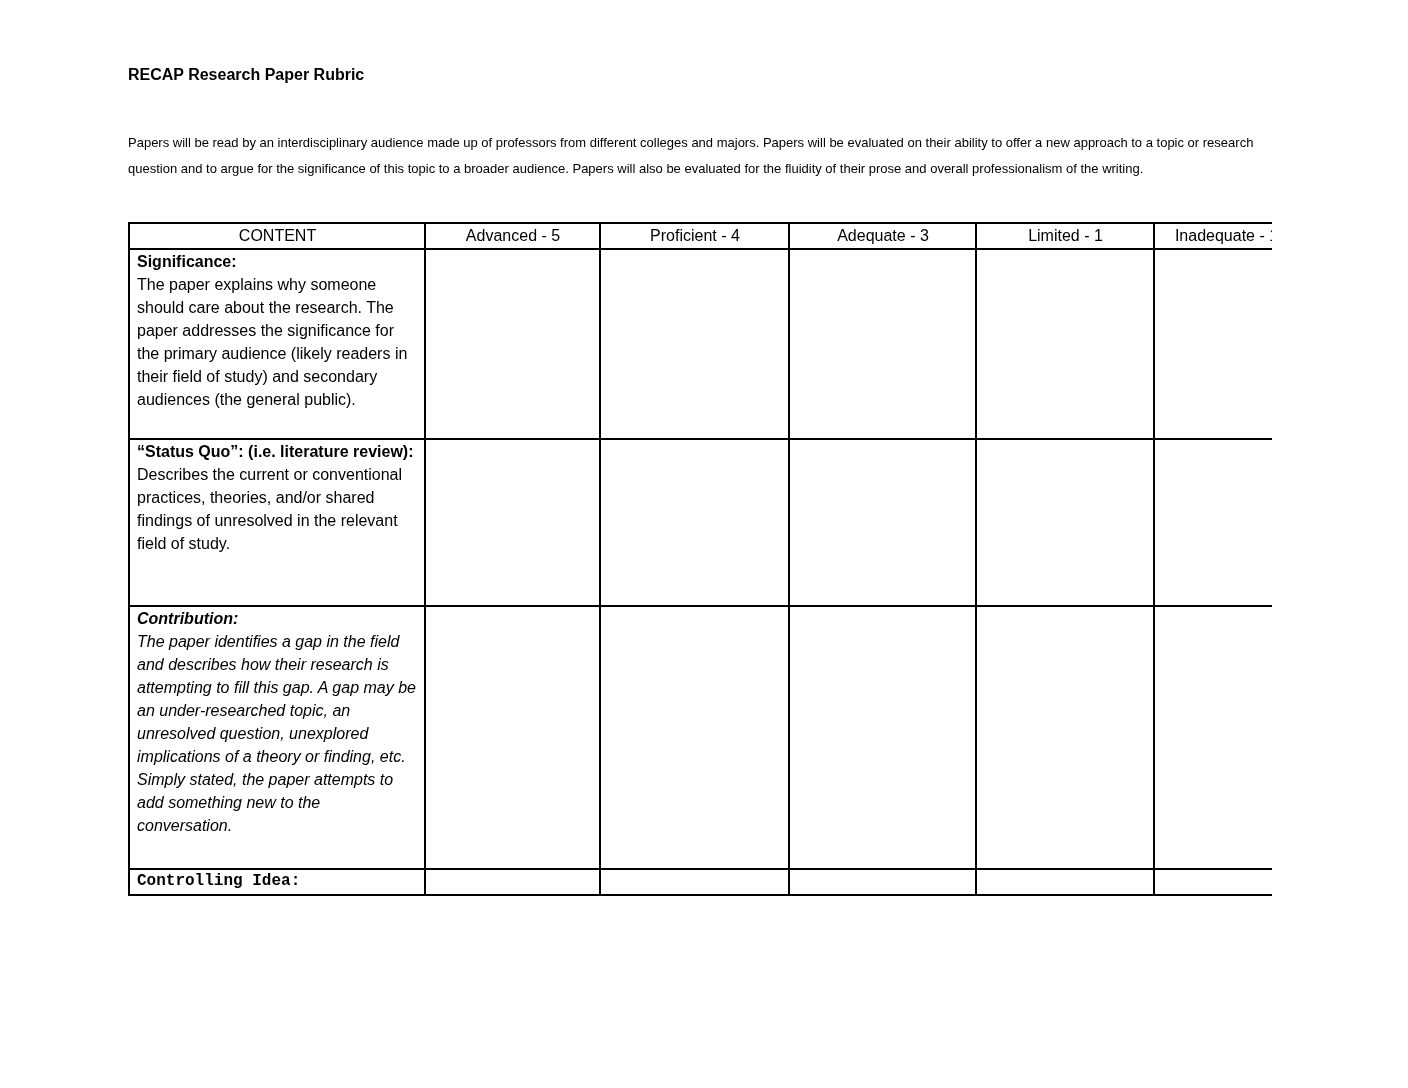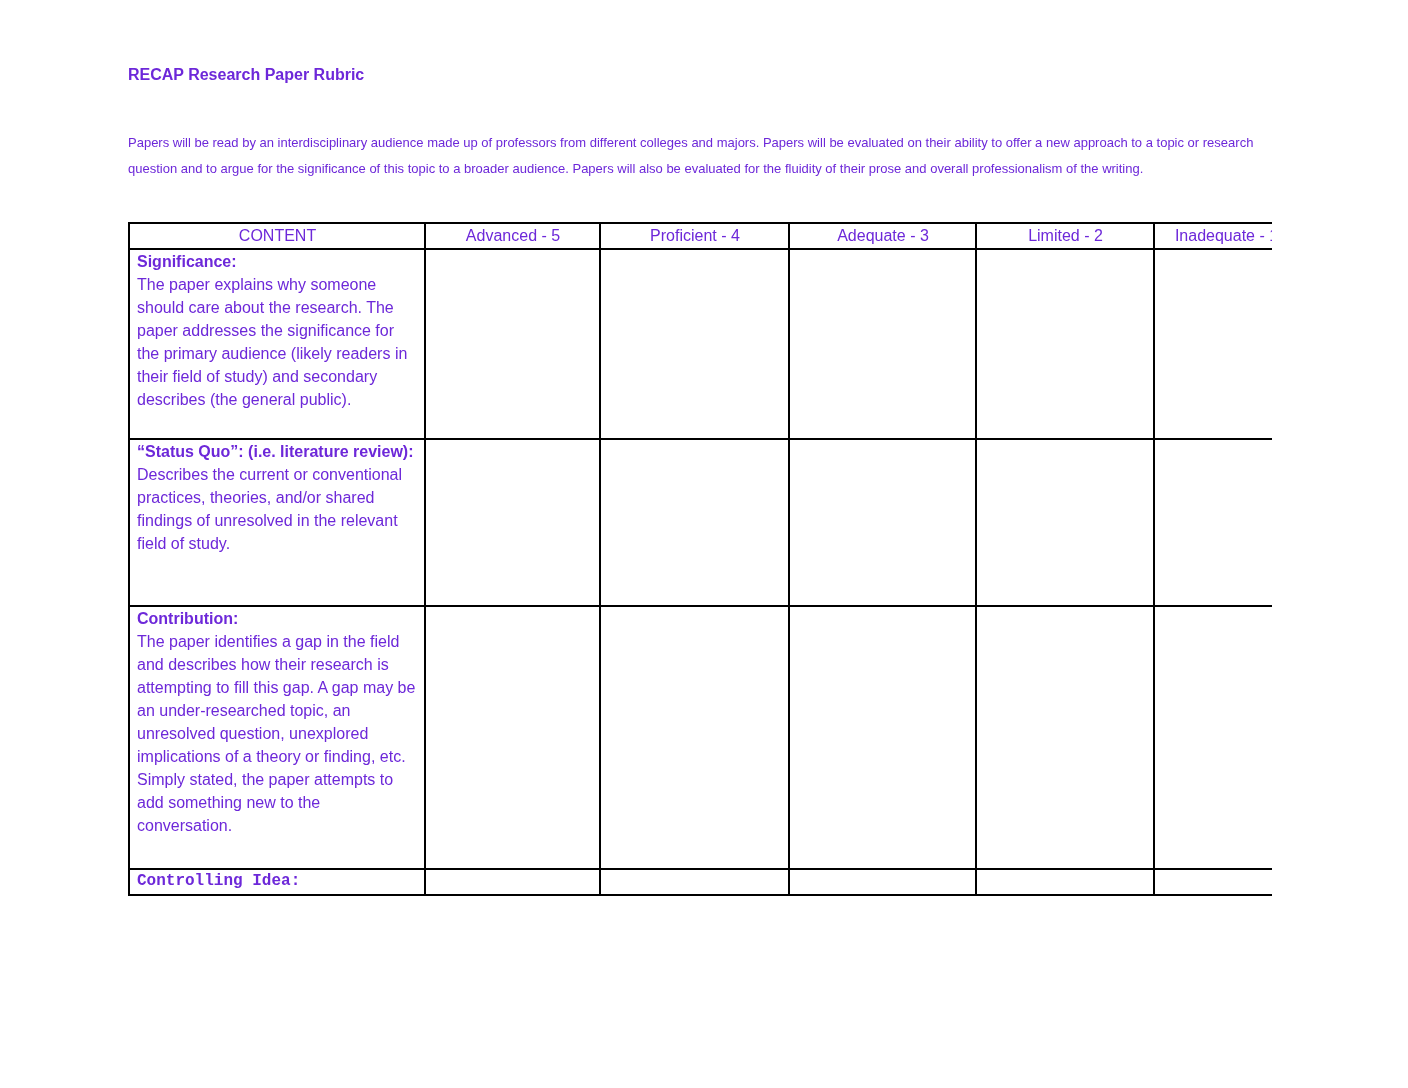"RECAP Research Paper Rubric" .page { color: #6d28d9 -> #000000 }
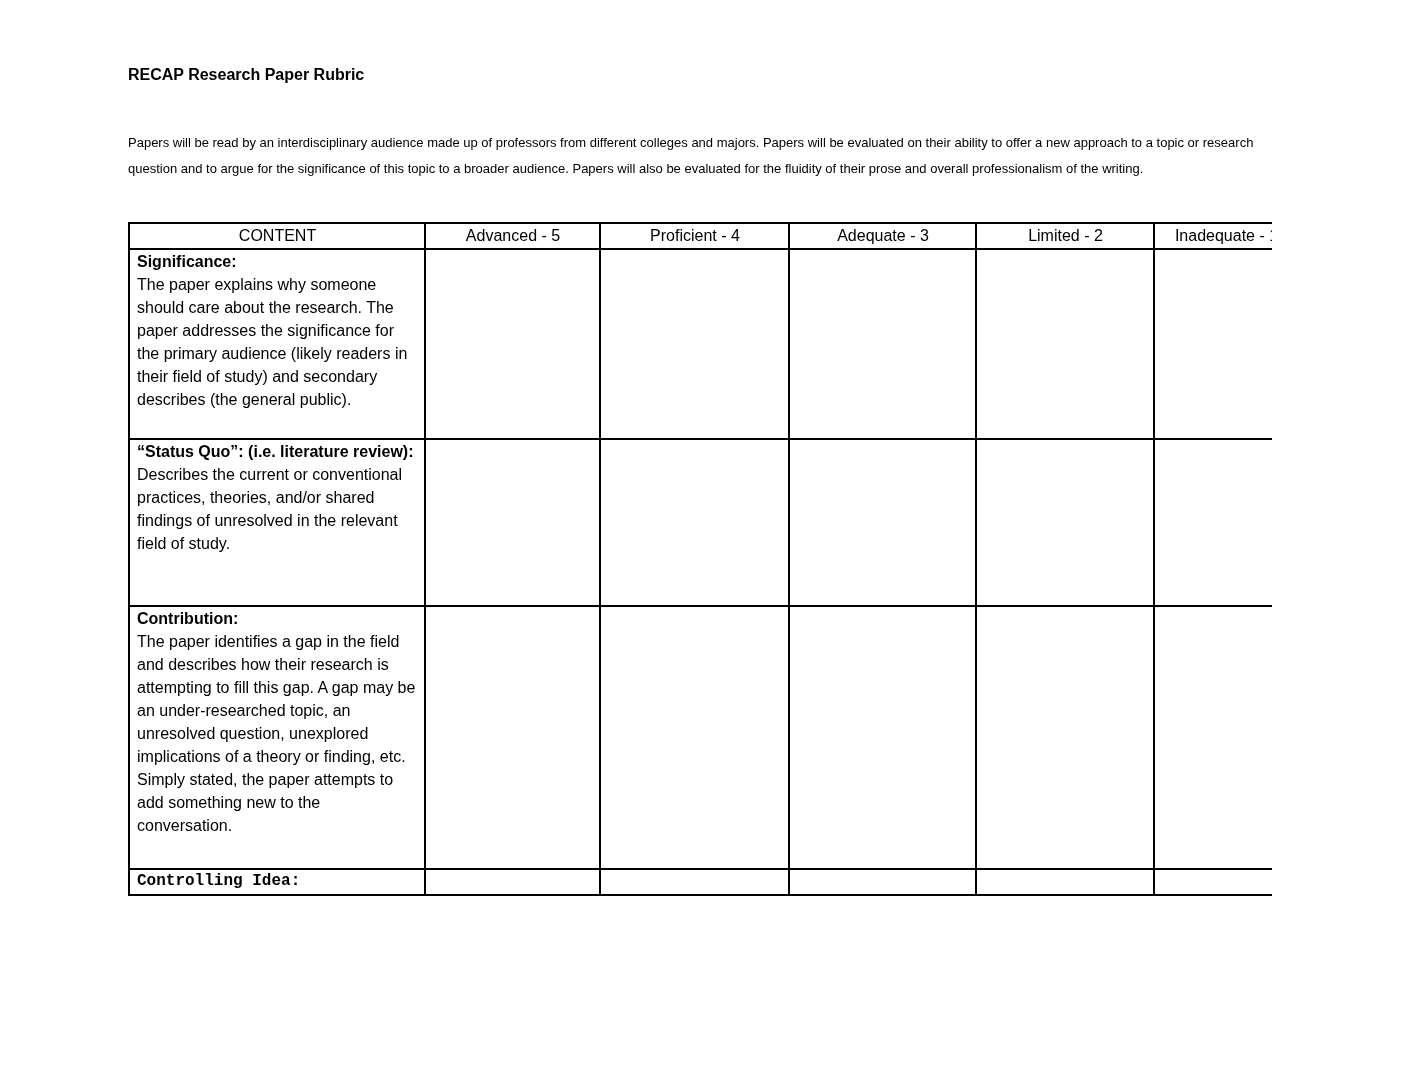"Limited - 2" th { text: 2 -> 1 }
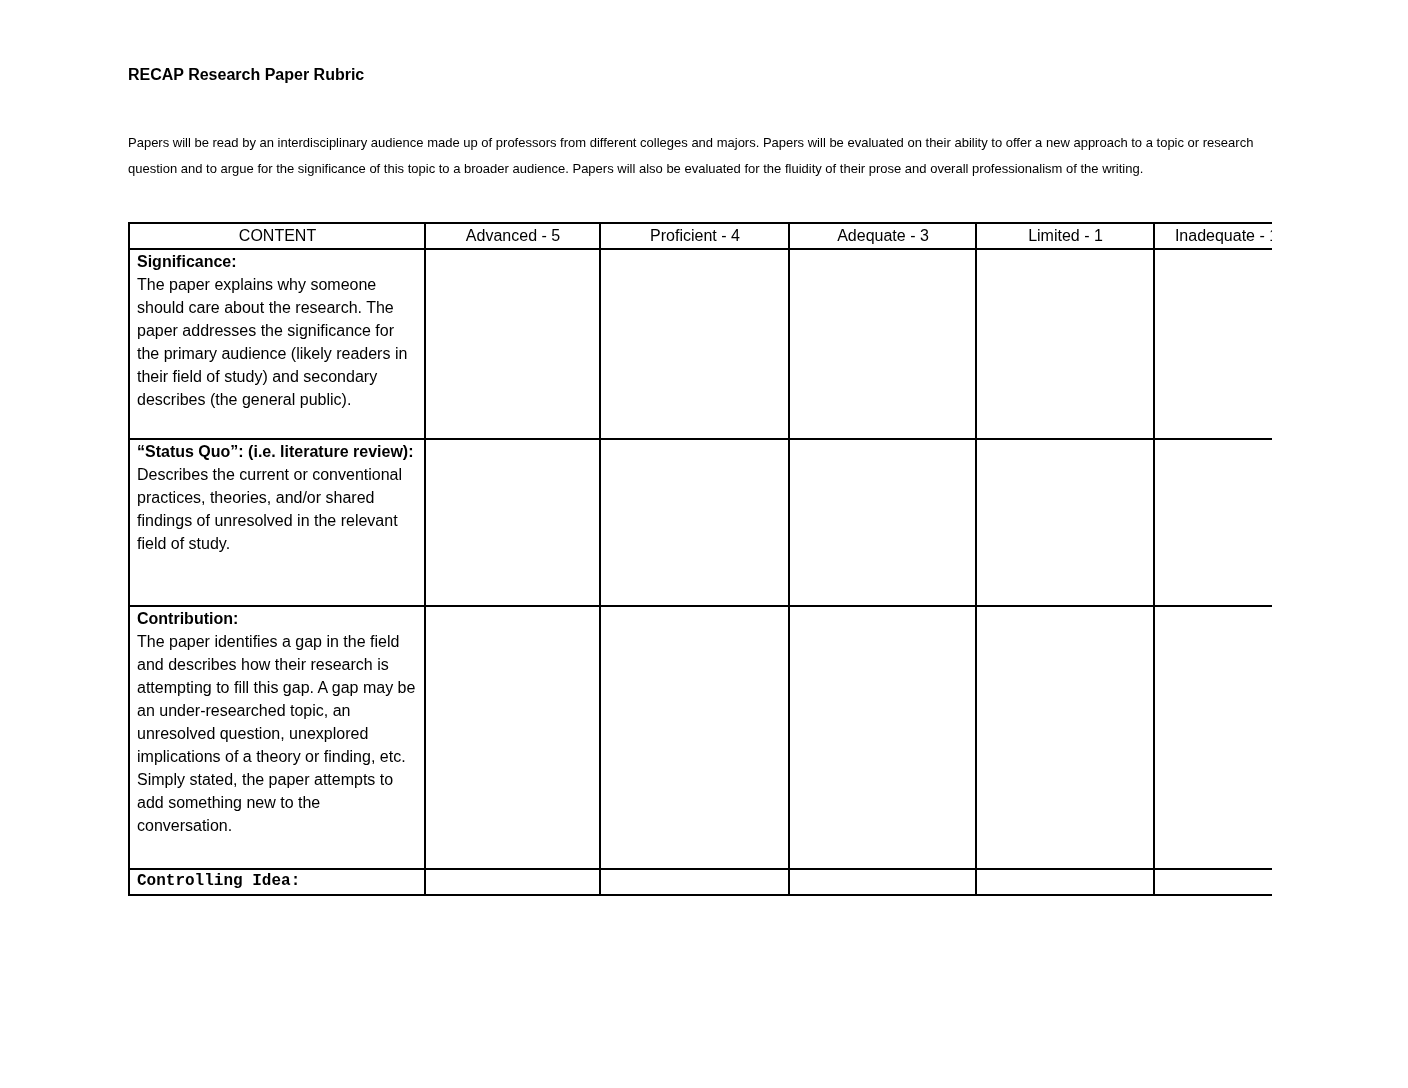"The paper explains why someone" div.criterion-desc { text: describes -> audiences }
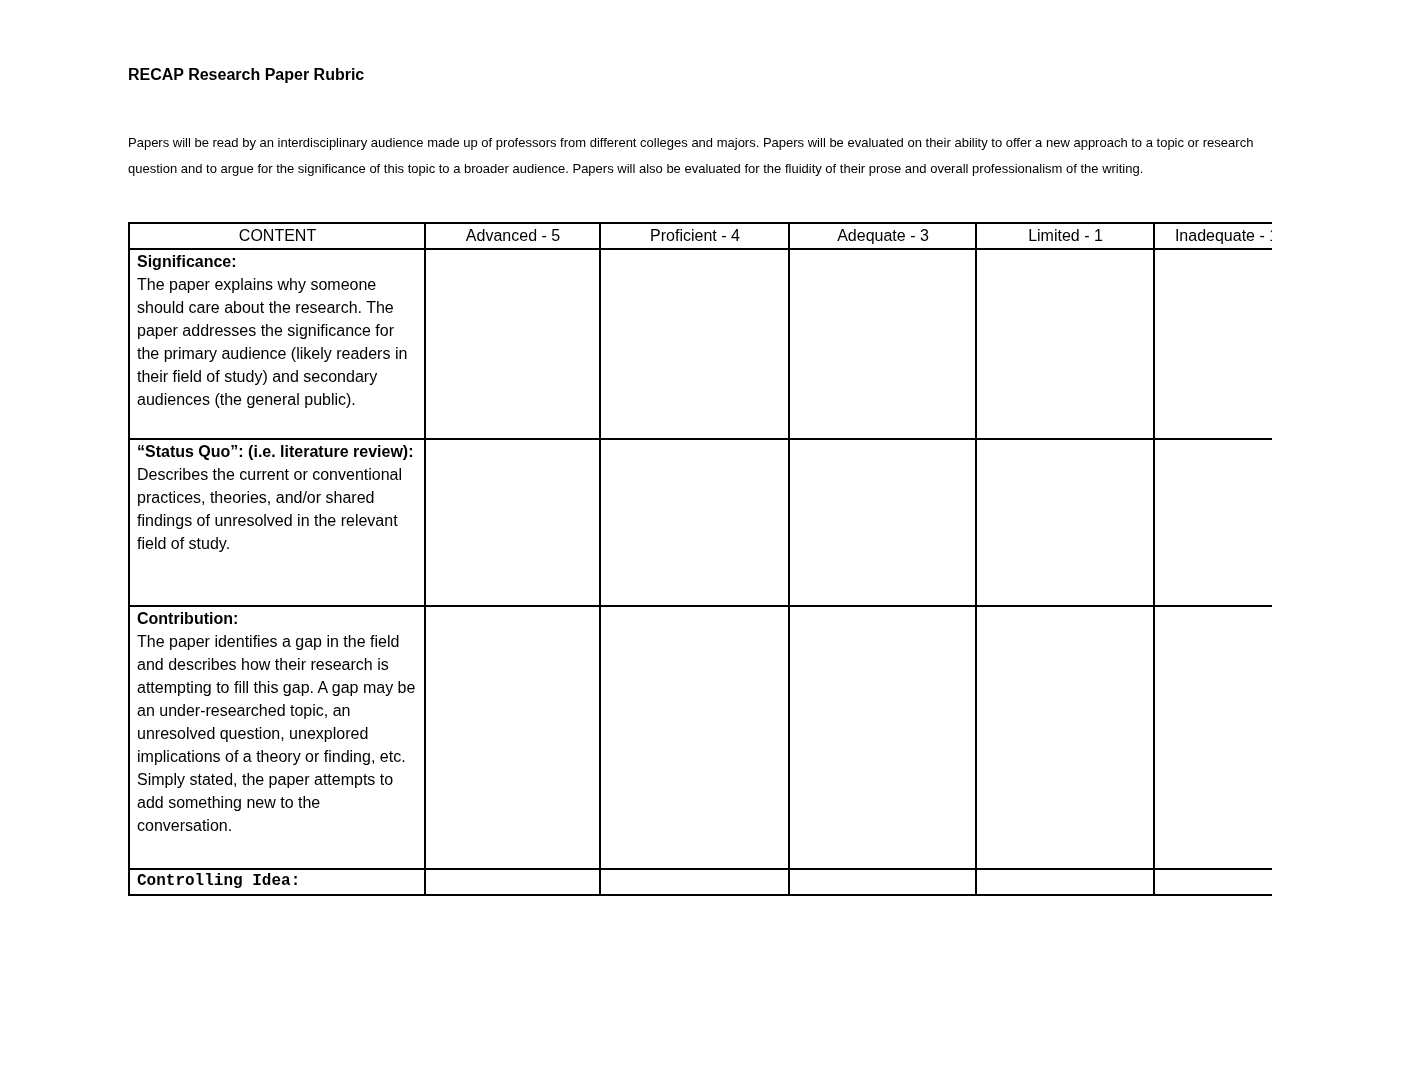"Contribution:" tr.row-contribution td { font-style: none -> italic }
